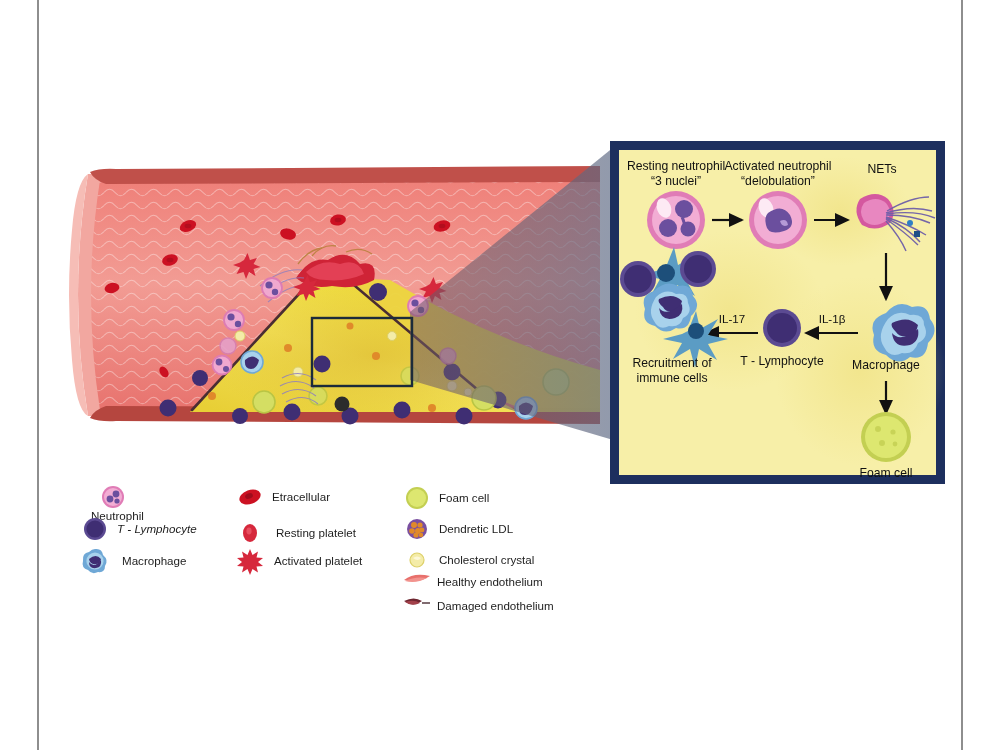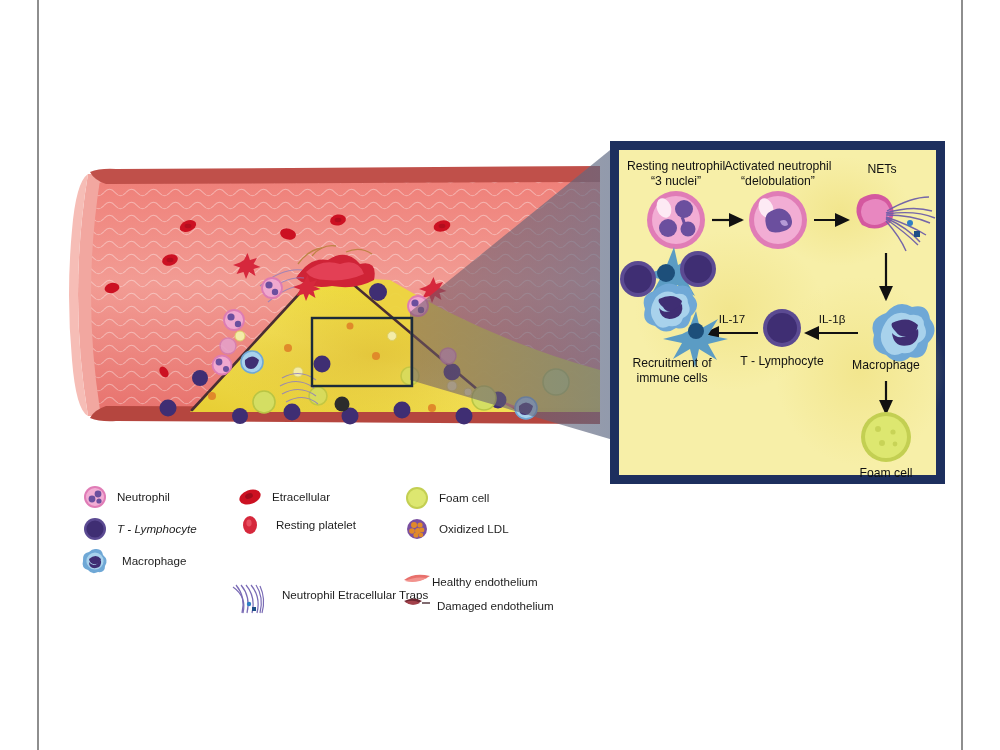"Neutrophil" div.leg-item { flex-direction: none -> column }
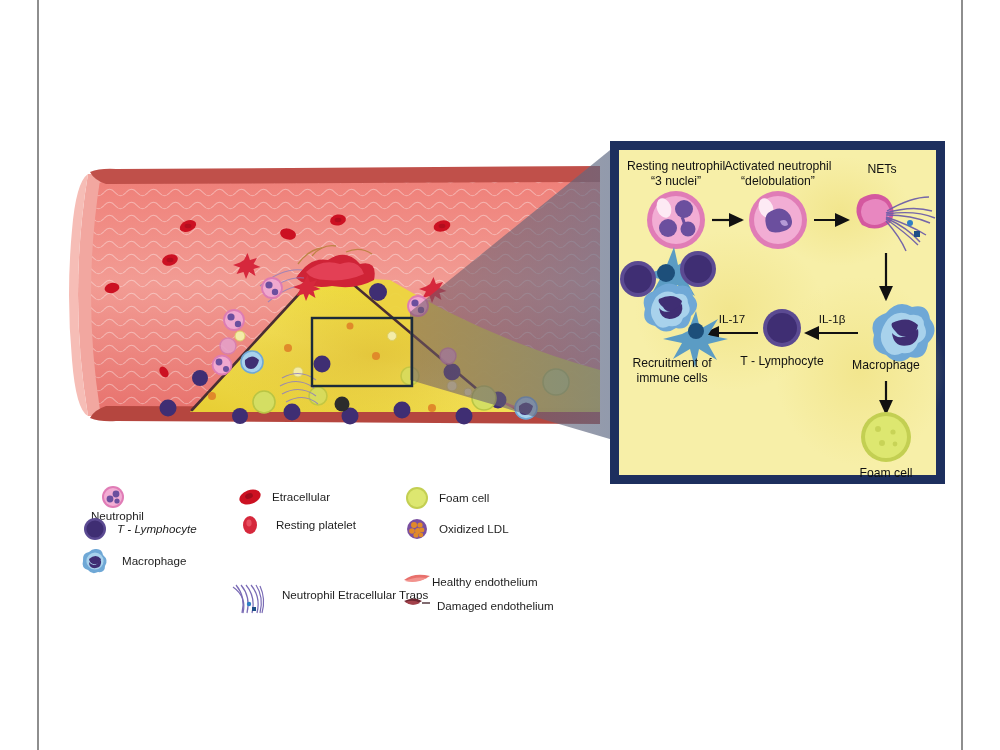"Resting platelet" div.leg-item { top: 36px -> 44px }
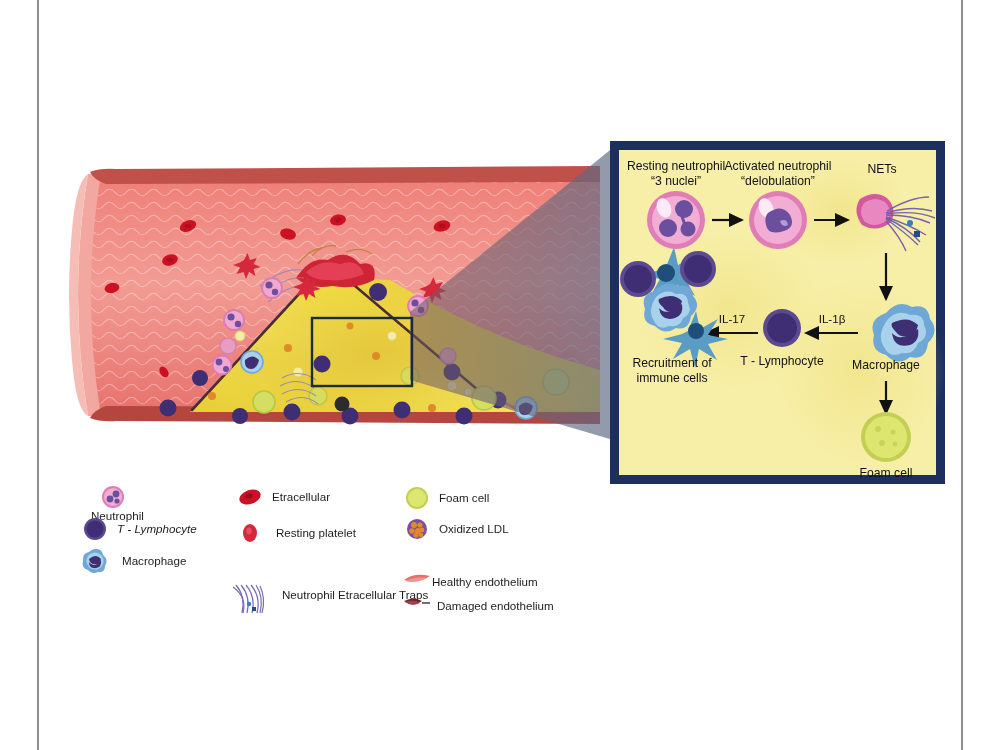"Oxidized LDL" span.leg-lab { text: Oxidized -> Dendretic }
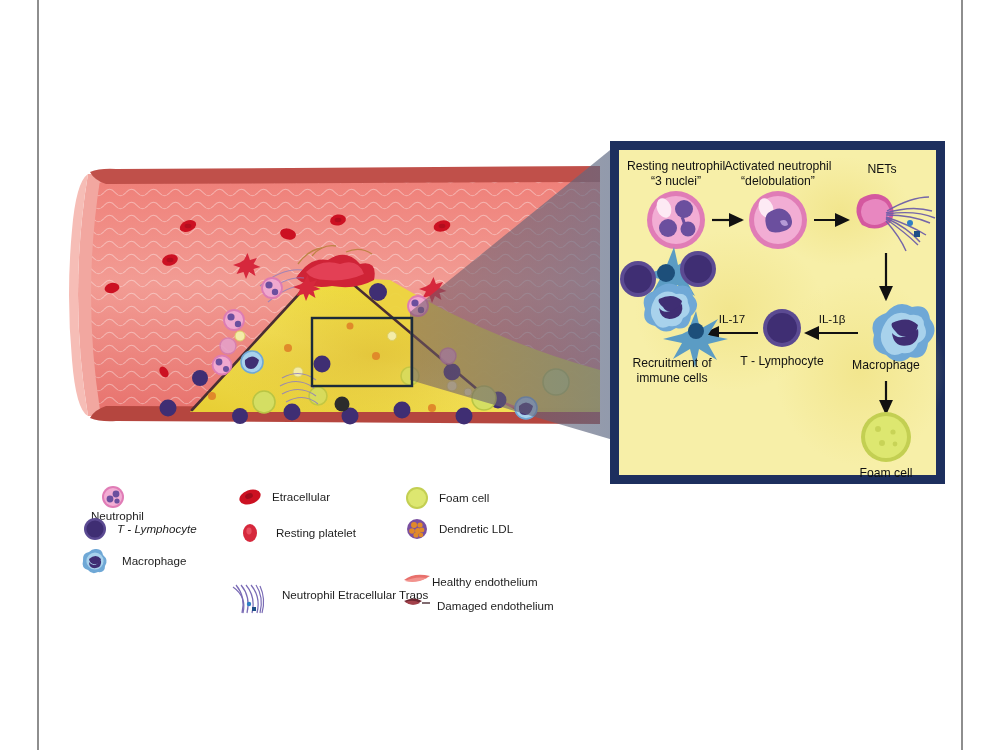"Activated platelet" div.leg-item { html: none -> <div> <span> <svg> <path></path> </svg> </span> <span>Activated platelet</span> </div> }
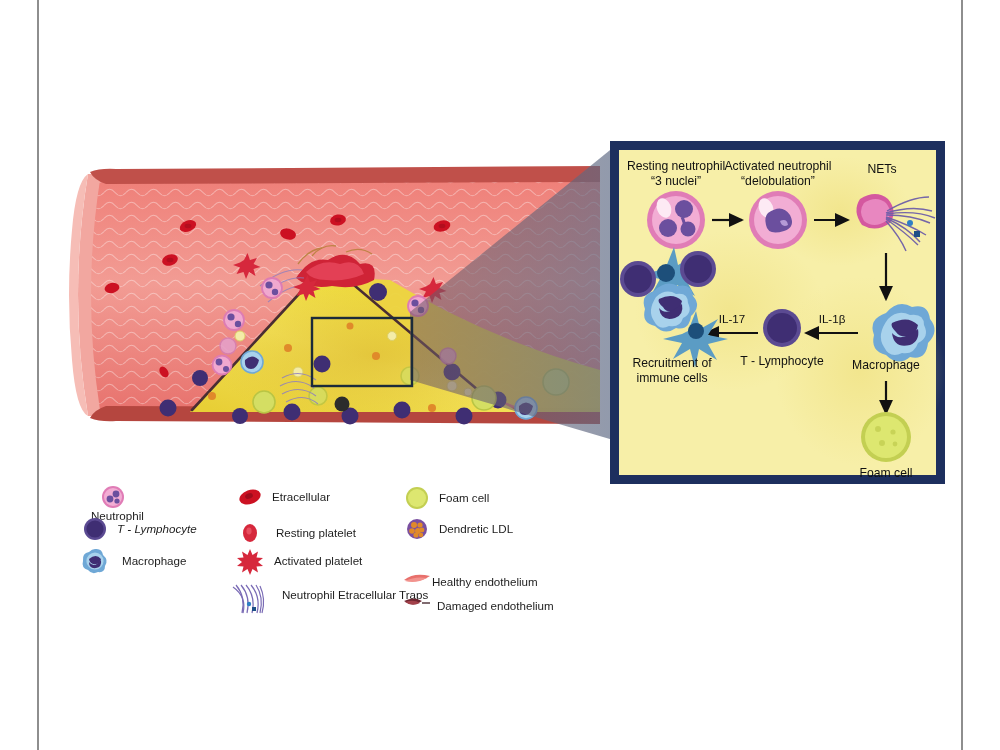"Cholesterol crystal" div.leg-item { html: none -> <div> <span> <svg> <circle></circle> <path></path> </svg> </span> <span>Cholesterol crystal</span> </div> }
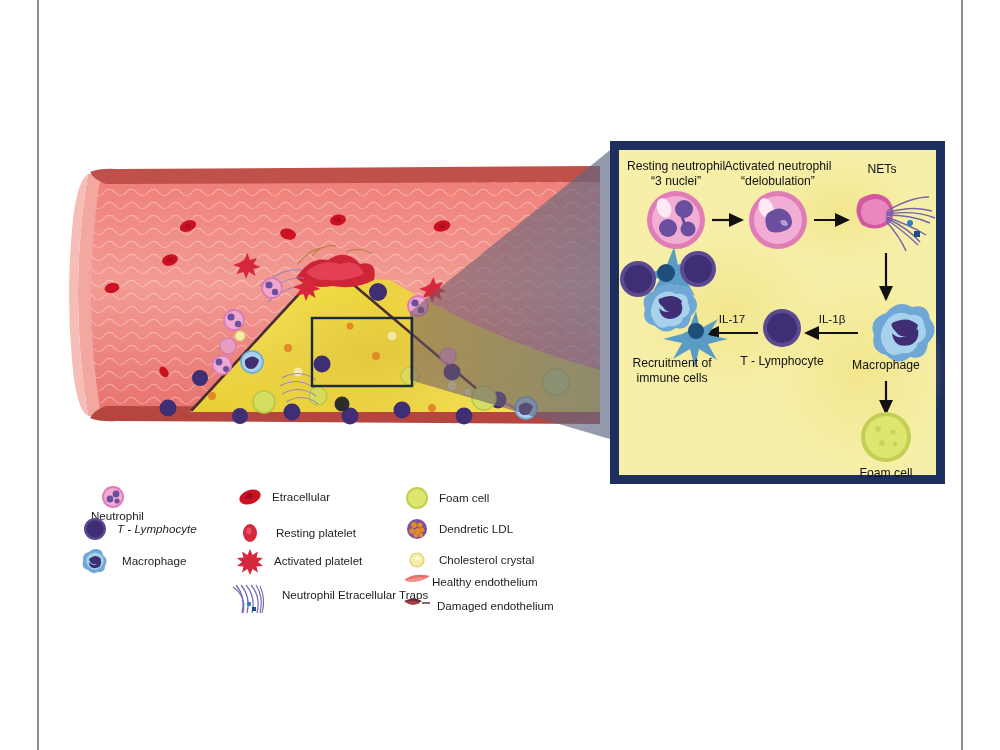"Healthy endothelium" span.leg-lab { margin-left: none -> 5px }
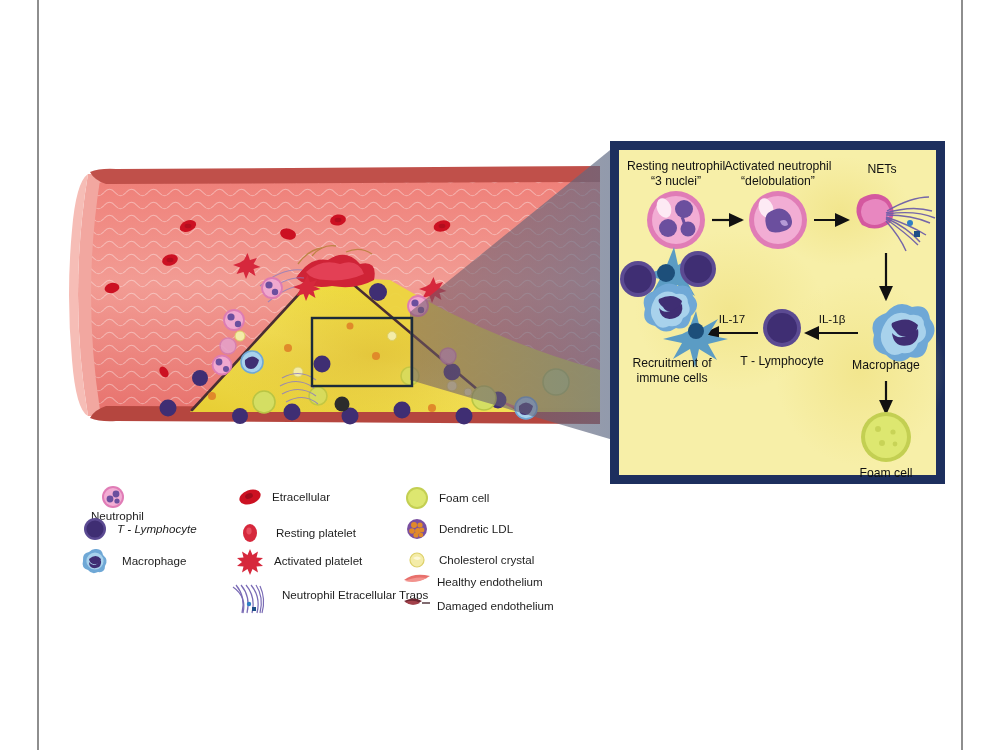"Neutrophil Etracellular Traps" div.leg-item { html: <div> <span> <svg> <g> <path></path> <path></path> <path></path> <path></path> <path></path> <path></path> <path></path> </g> <circle></circle> <rect></rect> </svg> </span> <span>Neutrophil Etracellular Traps</span> </div> -> none }
